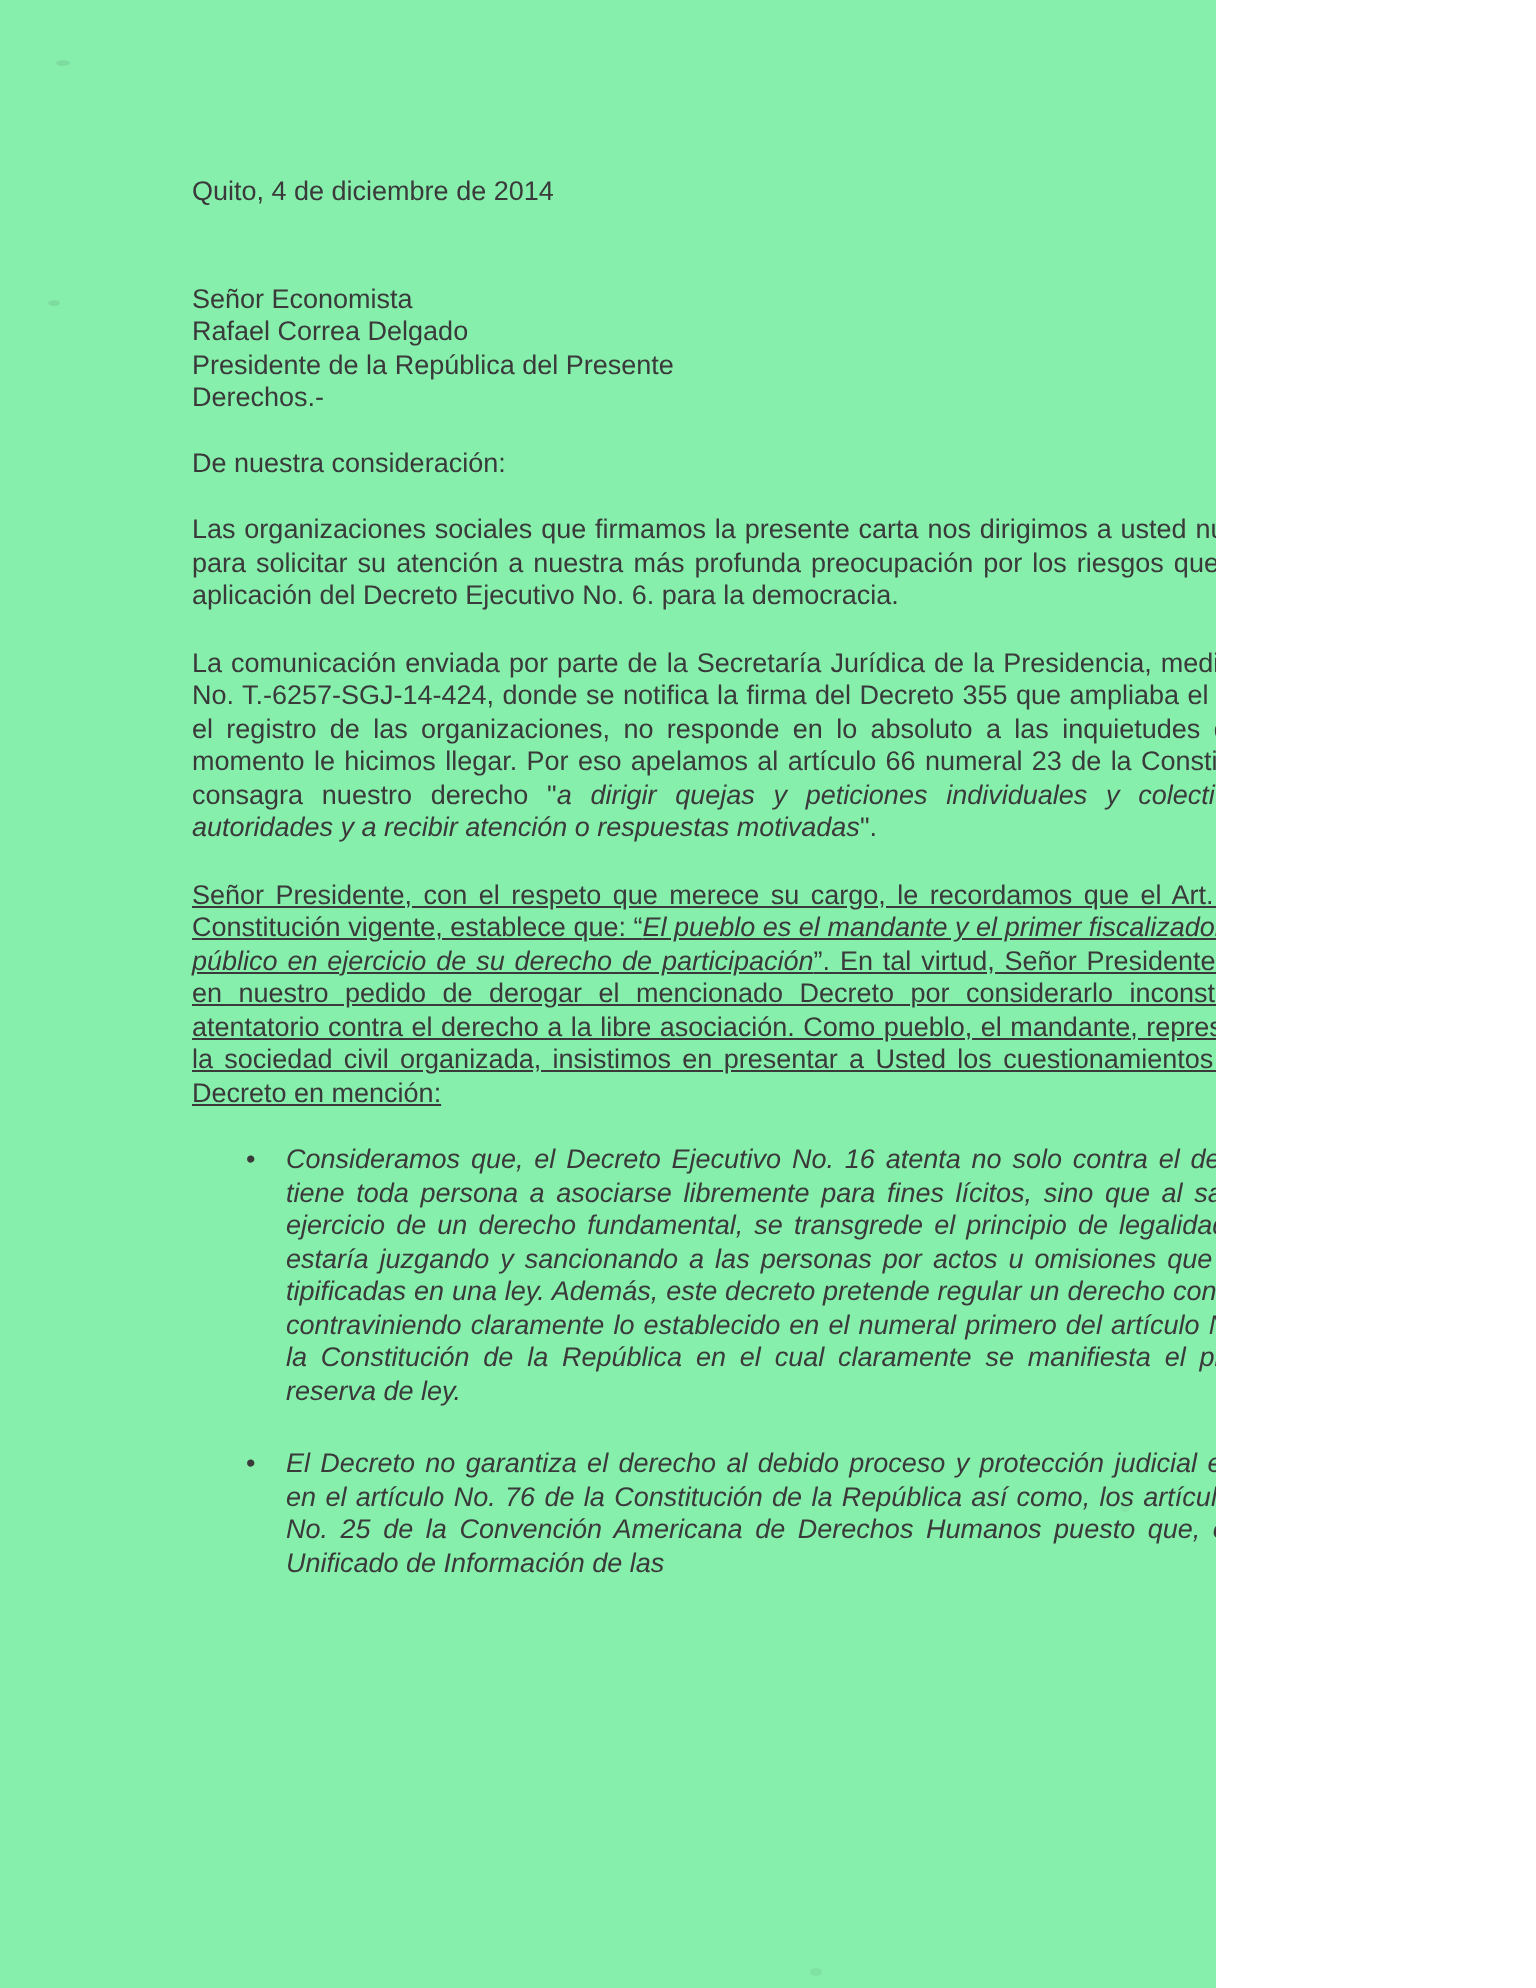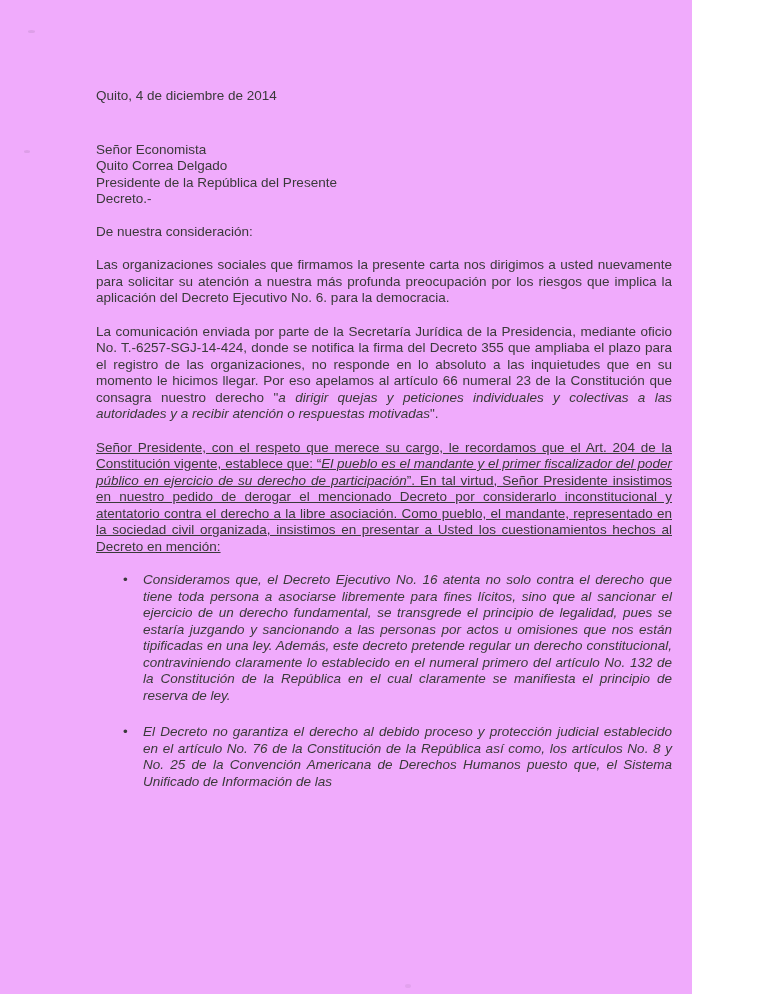"Quito, 4 de diciembre de" .page { background: #f0abfc -> #86efac; width: 692px -> 608px }
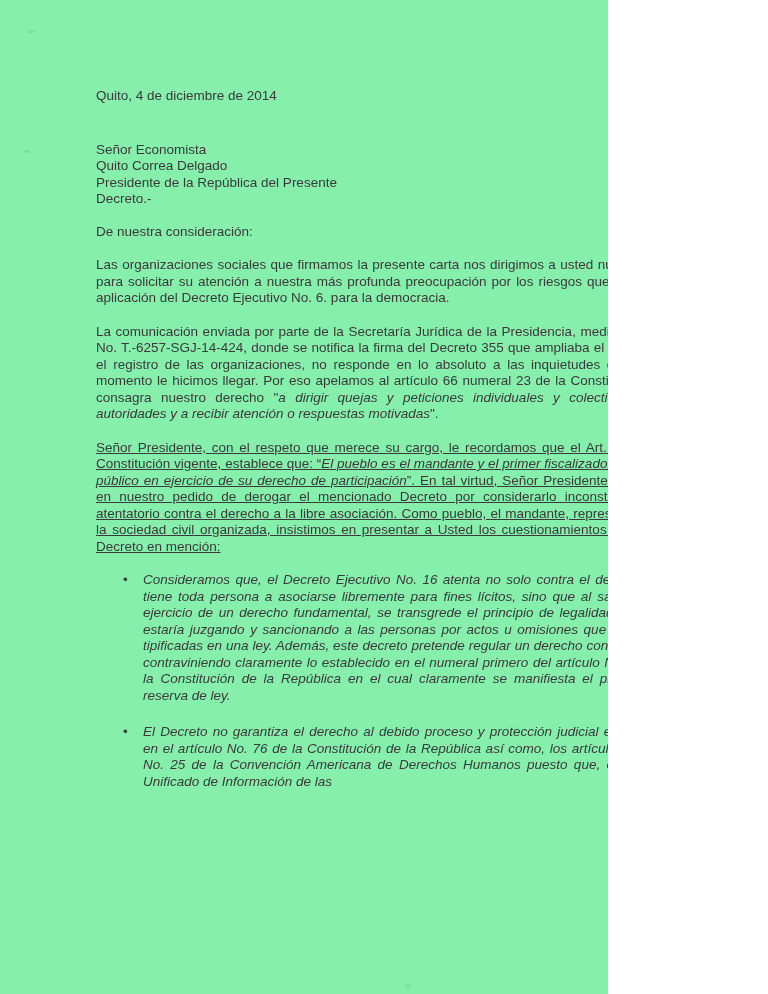"Quito Correa Delgado" p.recipient-line { text: Quito -> Rafael }
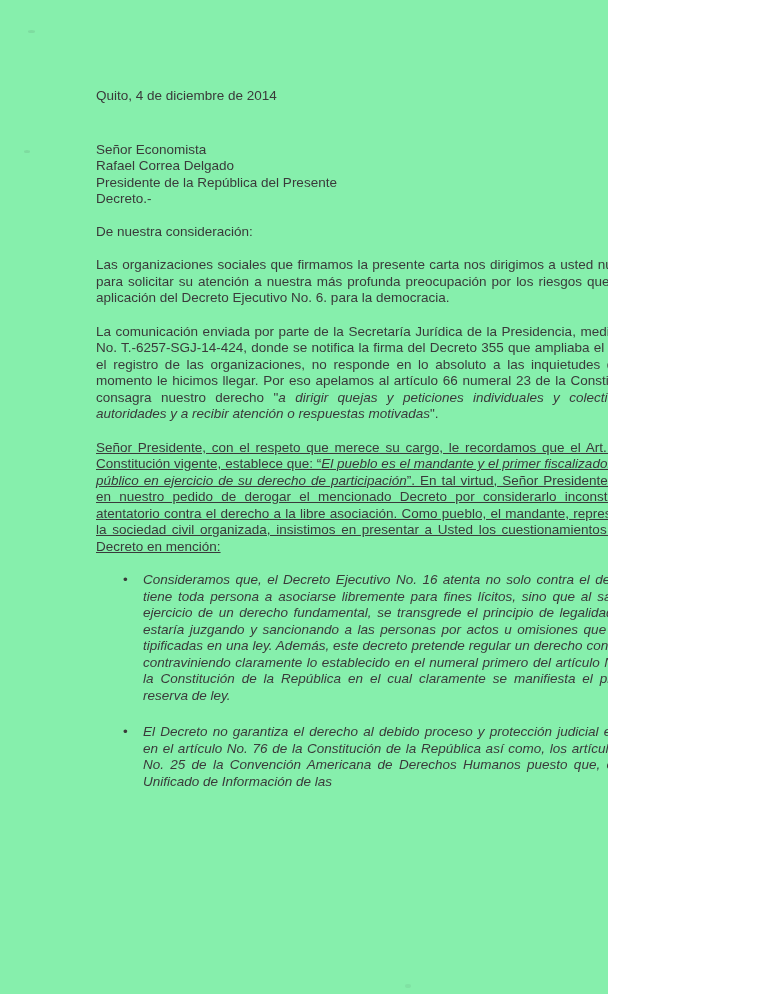"Decreto.-" p.recipient-line { text: Decreto.- -> Derechos.- }
